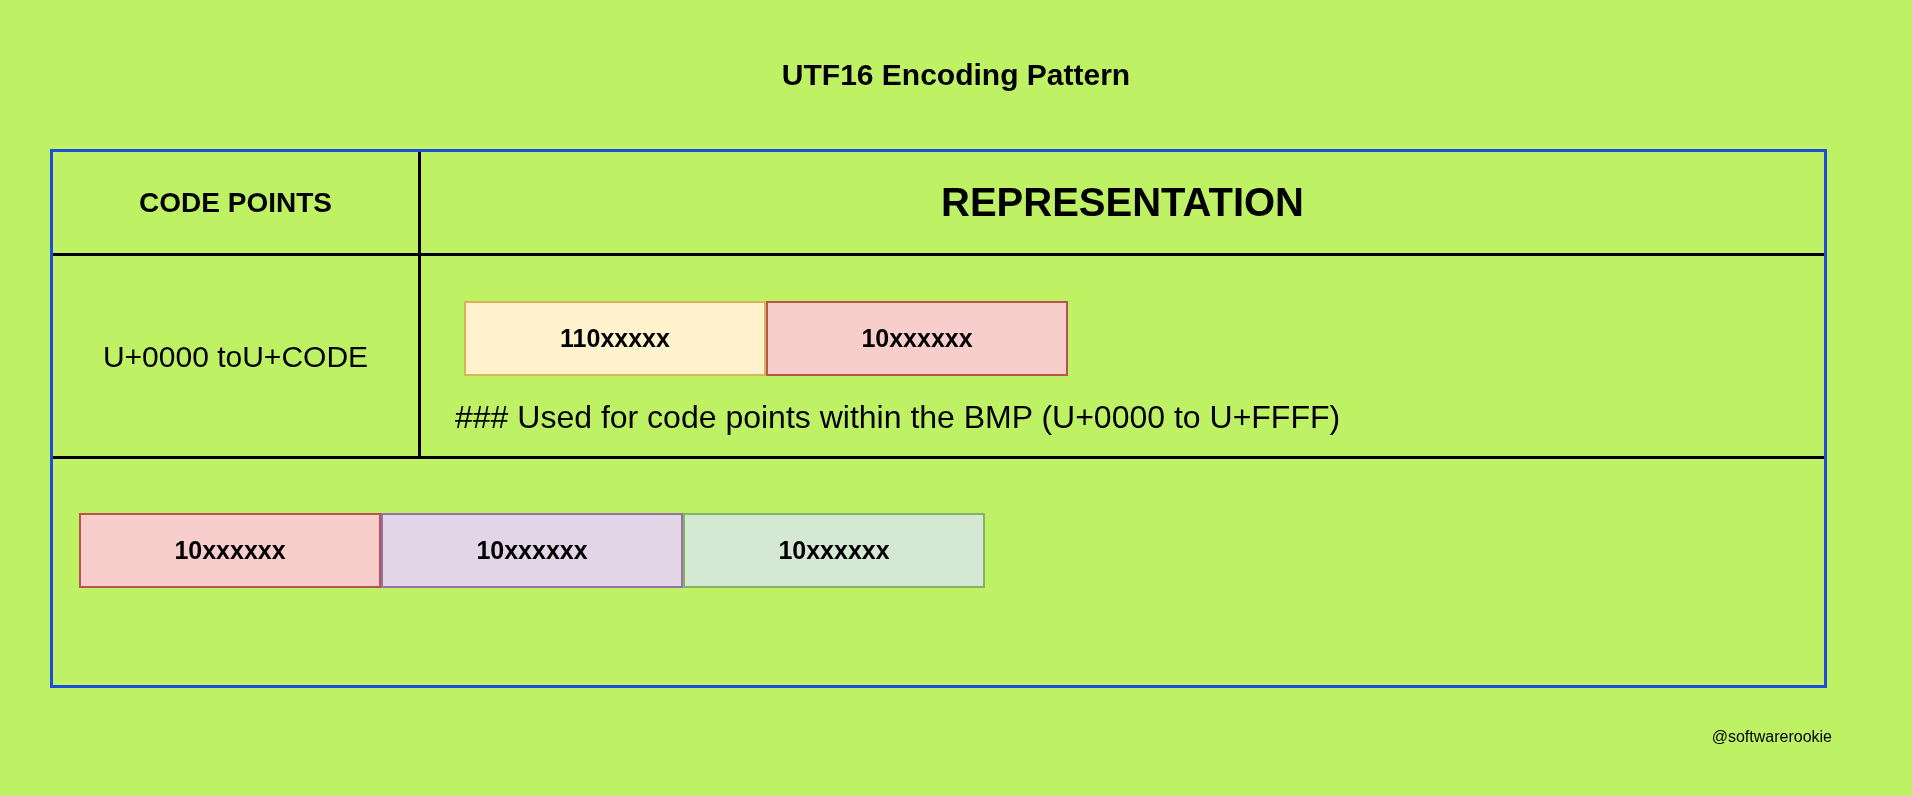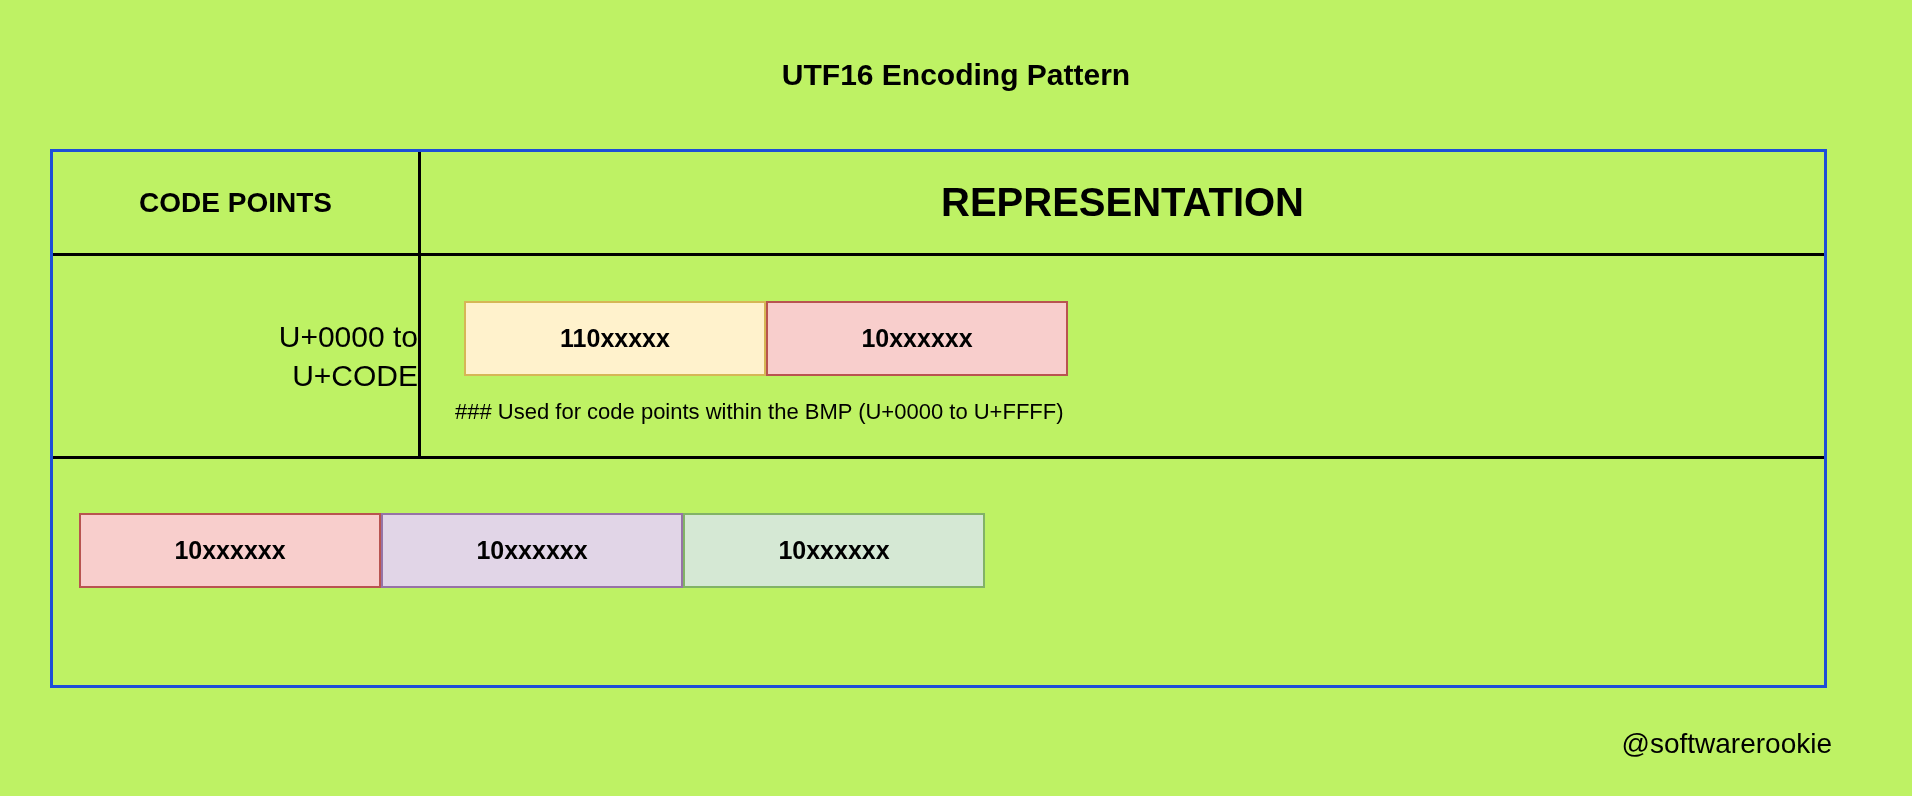"U+0000 to" .range { align-items: flex-end -> center; flex-direction: column -> row }
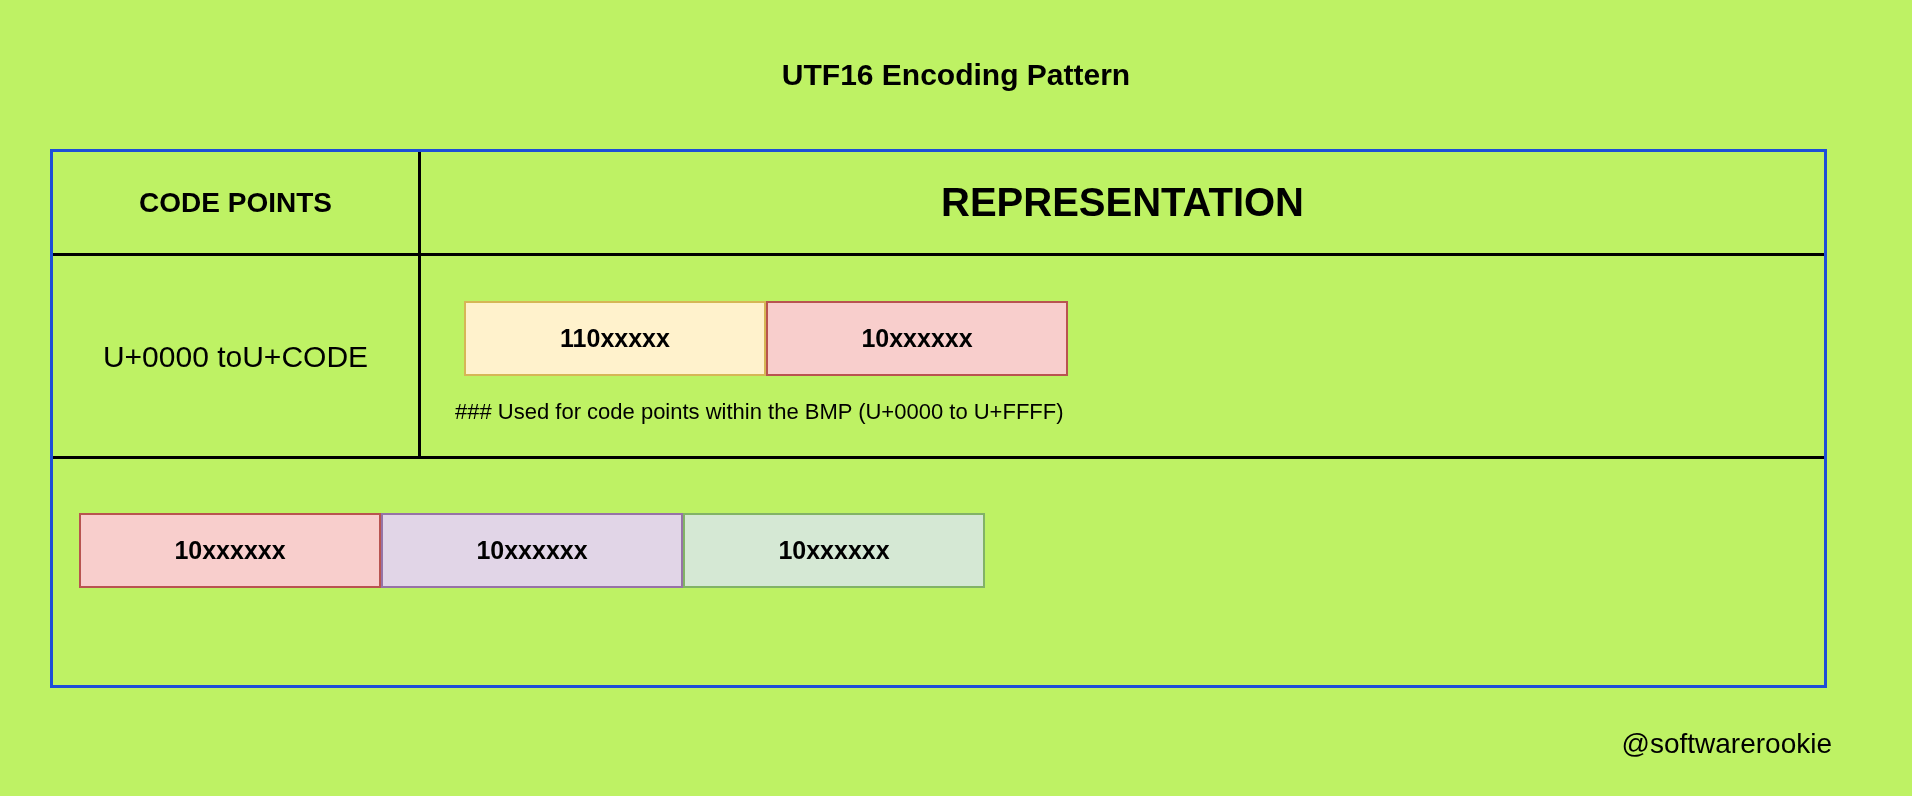"### Used for code points" .note { font-size: 22px -> 32px }
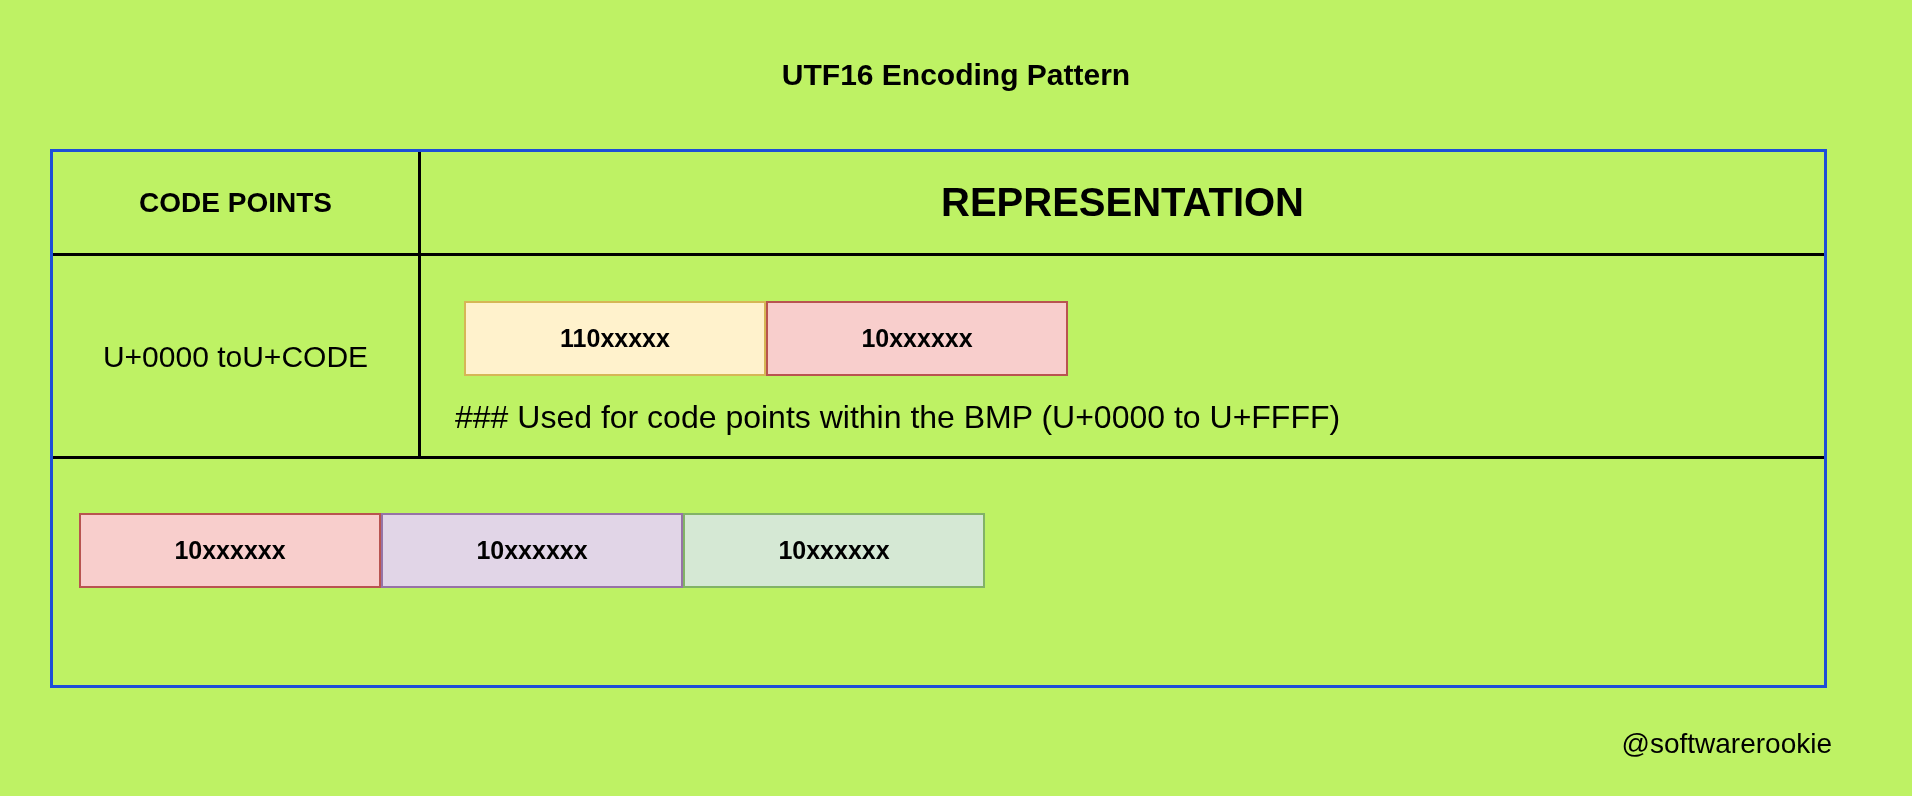"@softwarerookie" .watermark { font-size: 28px -> 16px }
